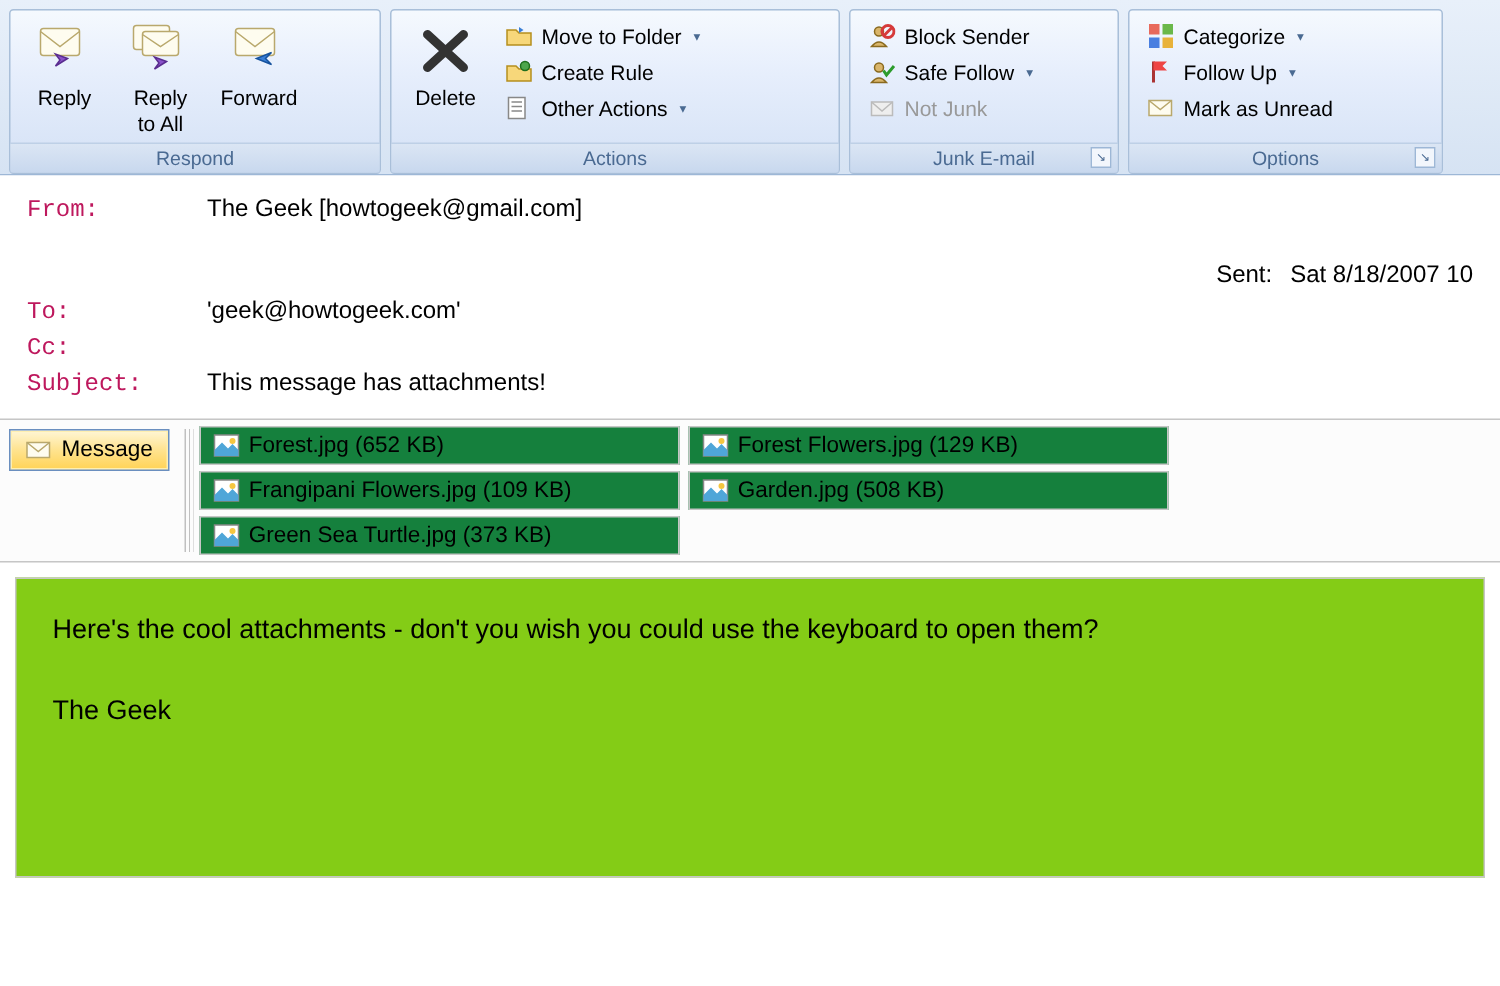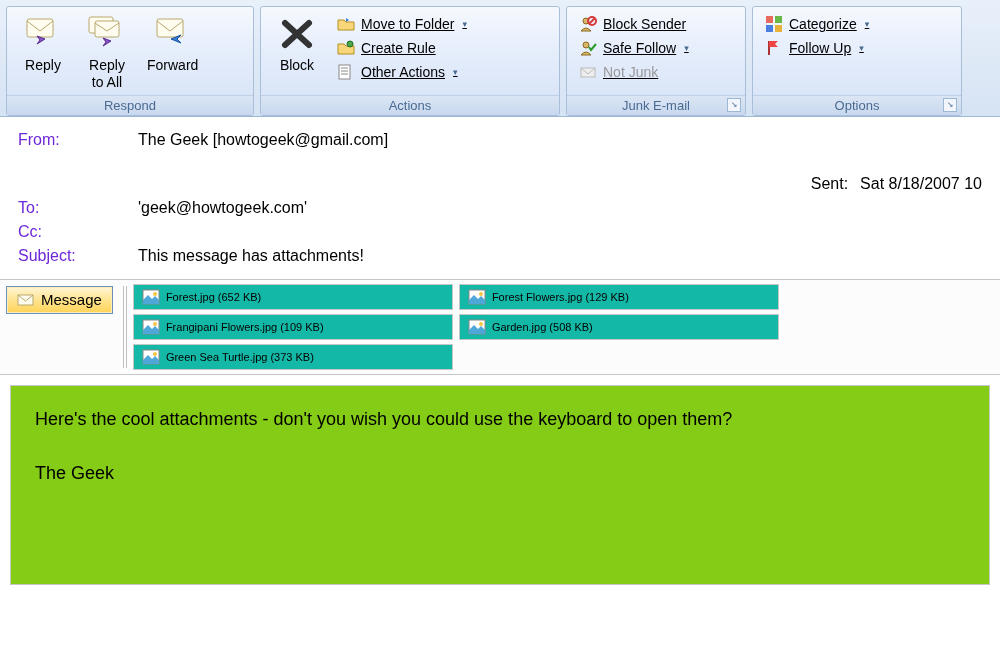"Move to Folder" .smallbtns { text-decoration: underline -> none }
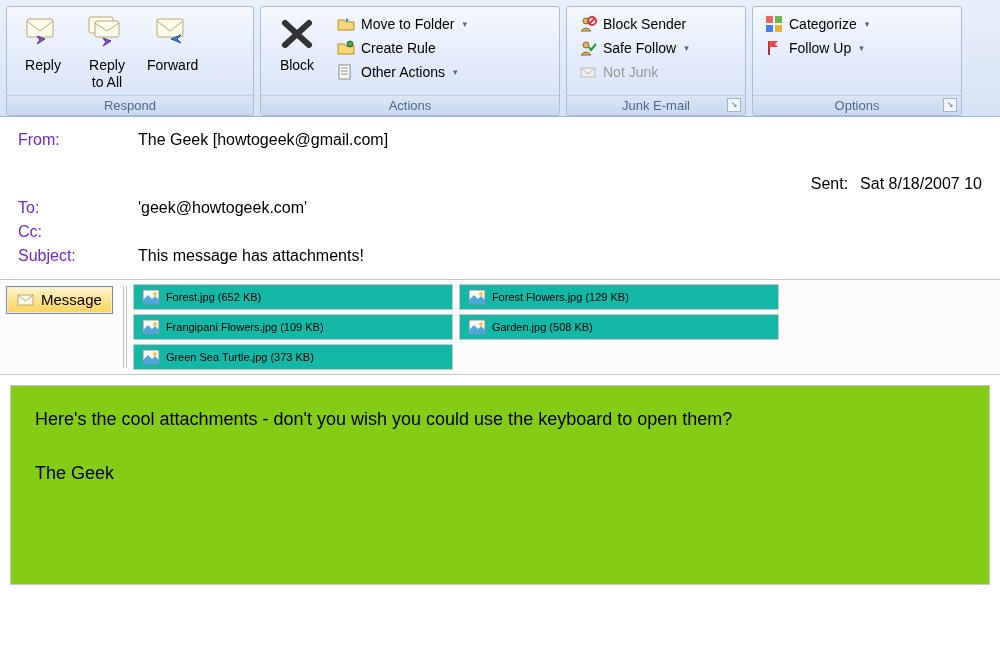"Block" div.lbl { text: Block -> Delete }
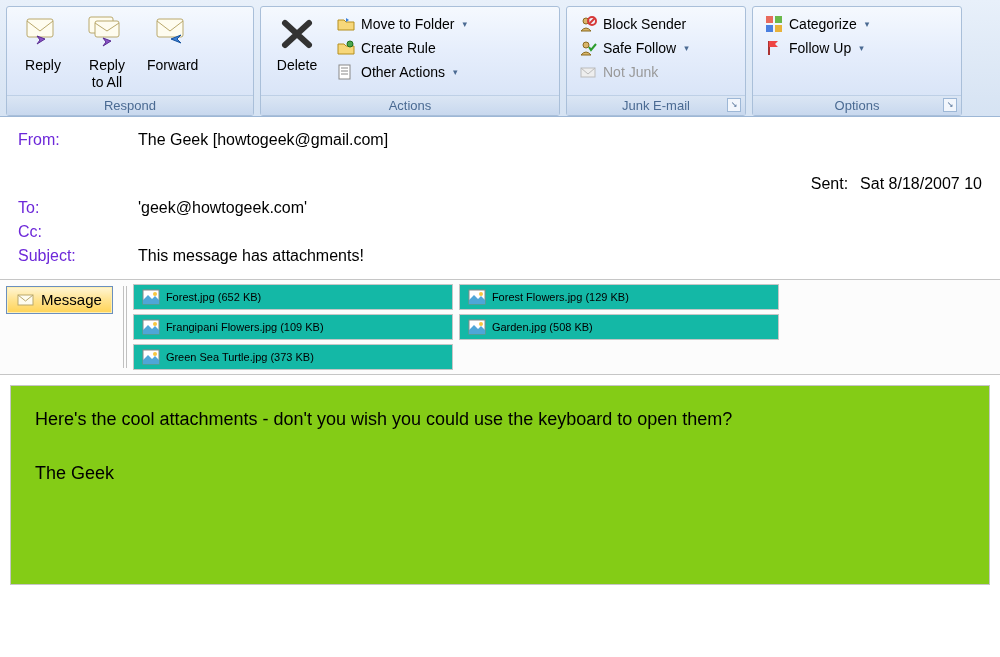"Mark as Unread" div.smallbtn { html: none -> <div> <svg> <rect></rect> <polyline></polyline> </svg> <span>Mark as Unread</span> </div> }
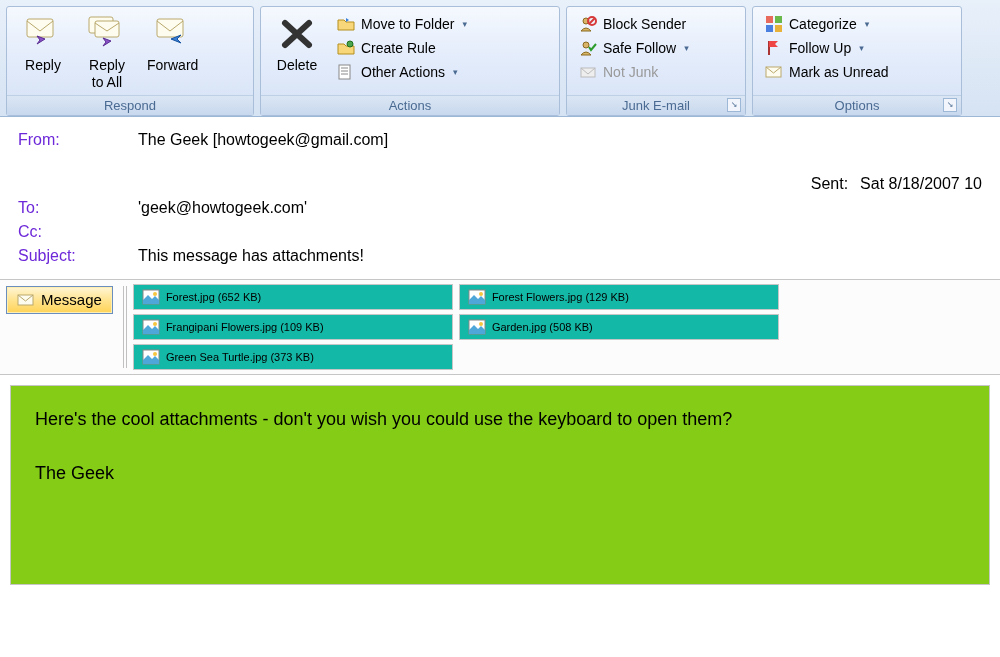"From:" .hdr-label { color: #6d28d9 -> #be185d; font-family: none -> Liberation Mono, monospace }
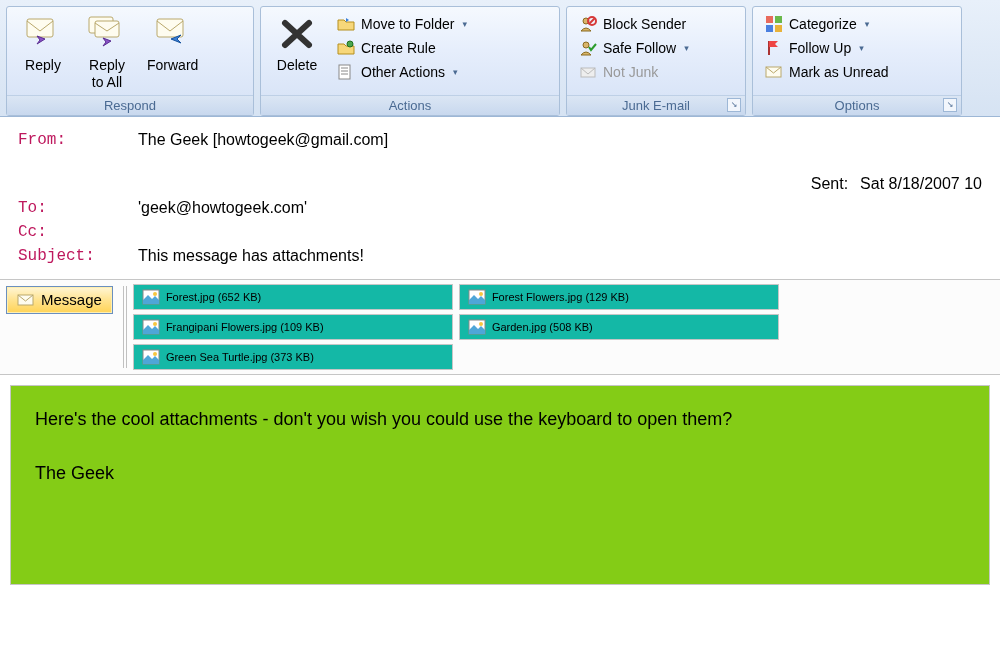"Forest.jpg (652 KB)" .attach-chip { background: #14b8a6 -> #15803d; font-size: 11px -> 15px }
